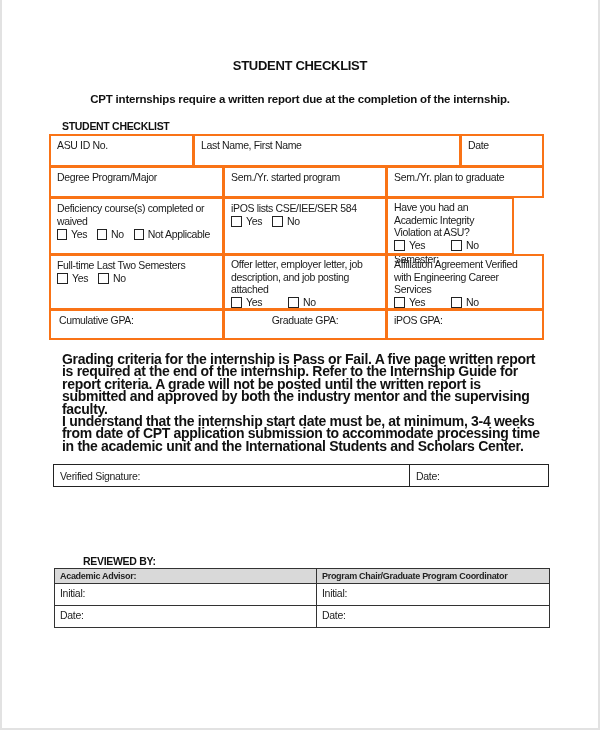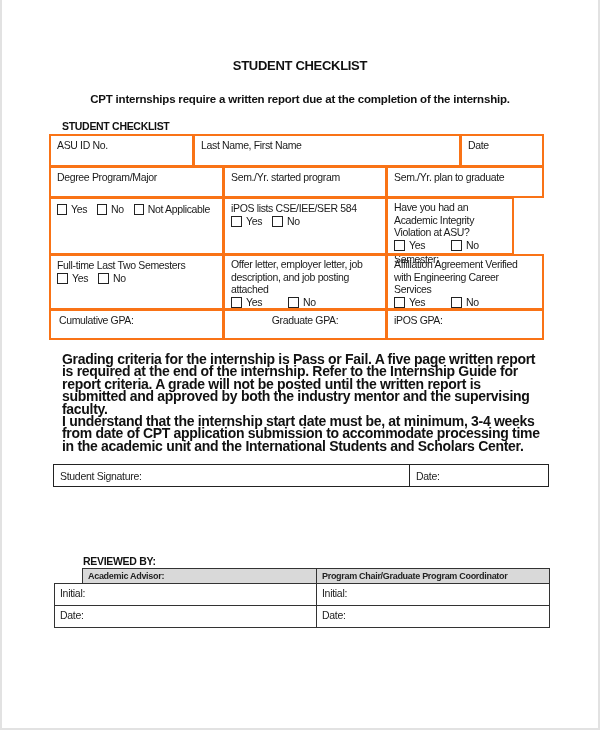"Deficiency course(s) completed or waived" div { html: none -> <div>Deficiency course(s) completed or waived</div> }
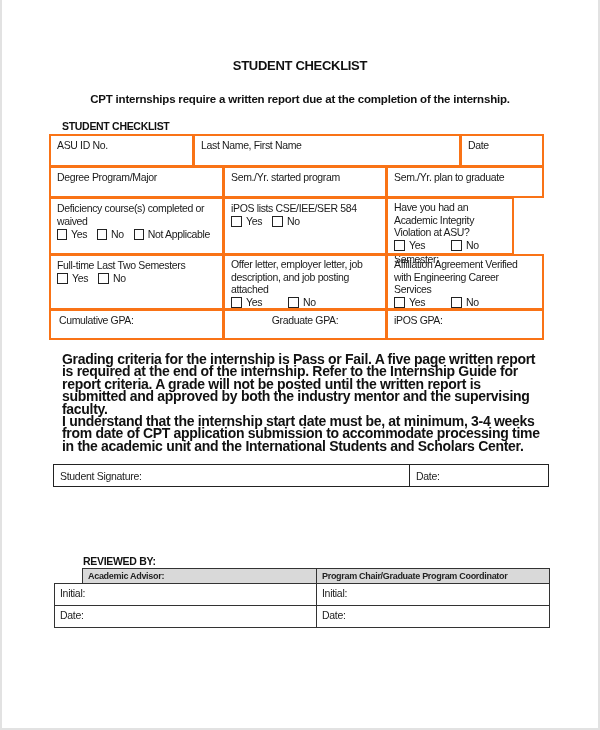"Student Signature:" span { text: Student -> Verified }
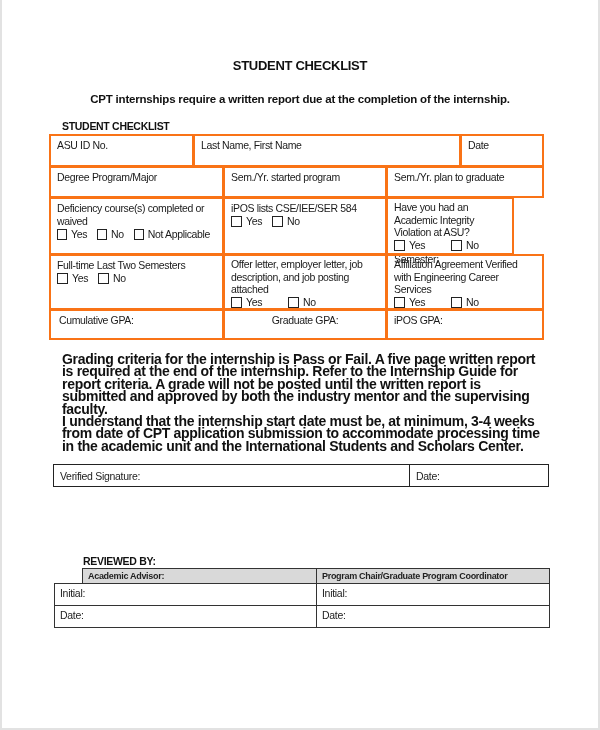"Academic Advisor:" div.rcell { margin-left: 28px -> none }
